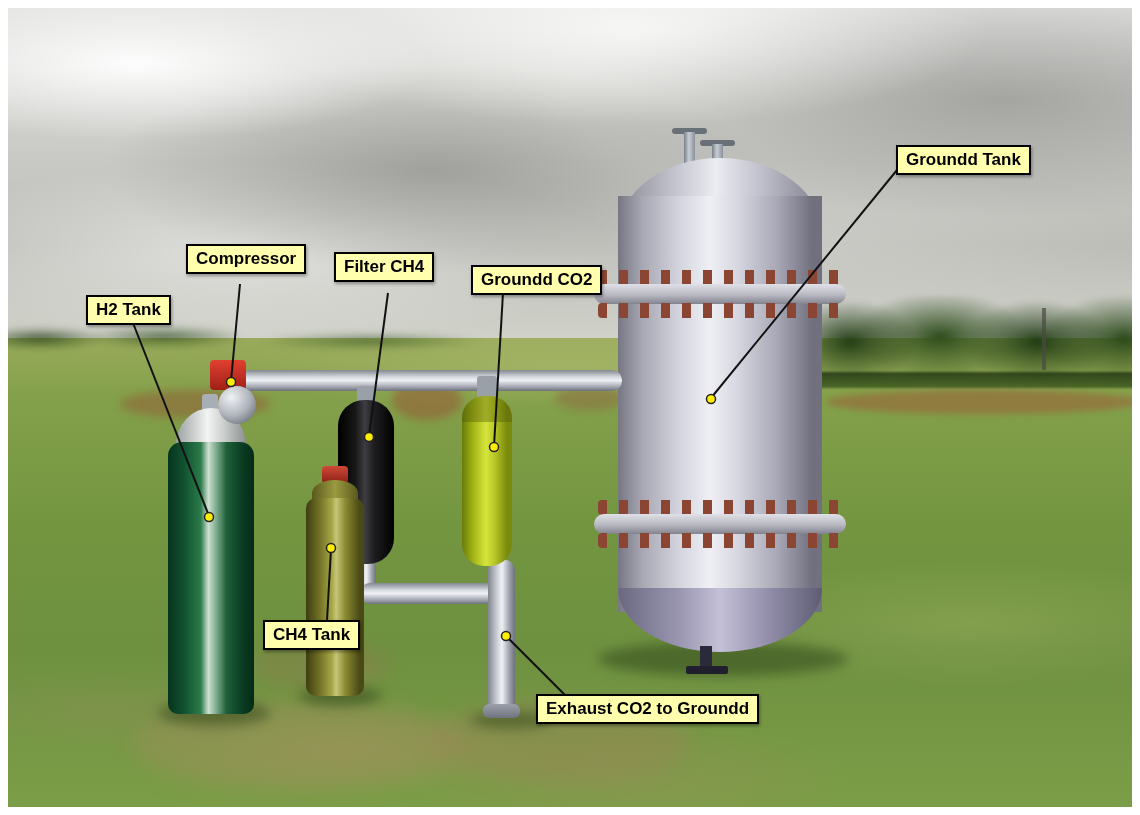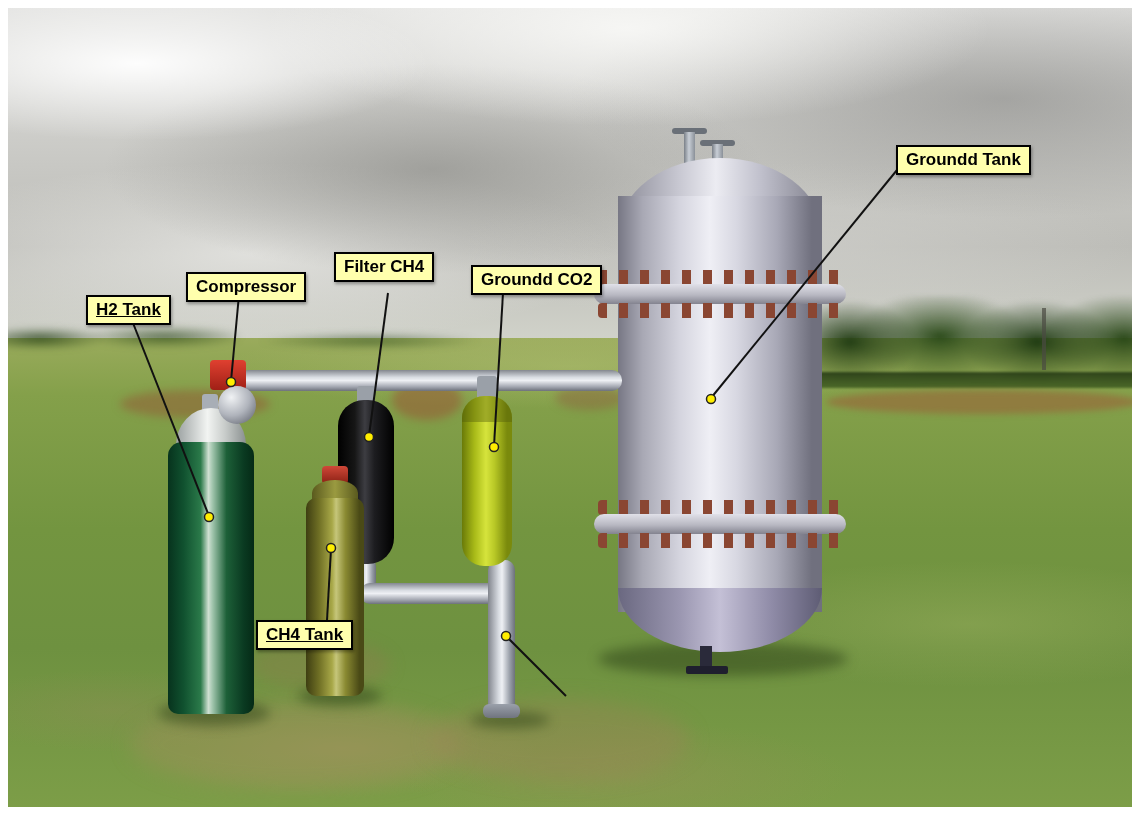"Compressor" .lb-comp { top: 272px -> 244px }
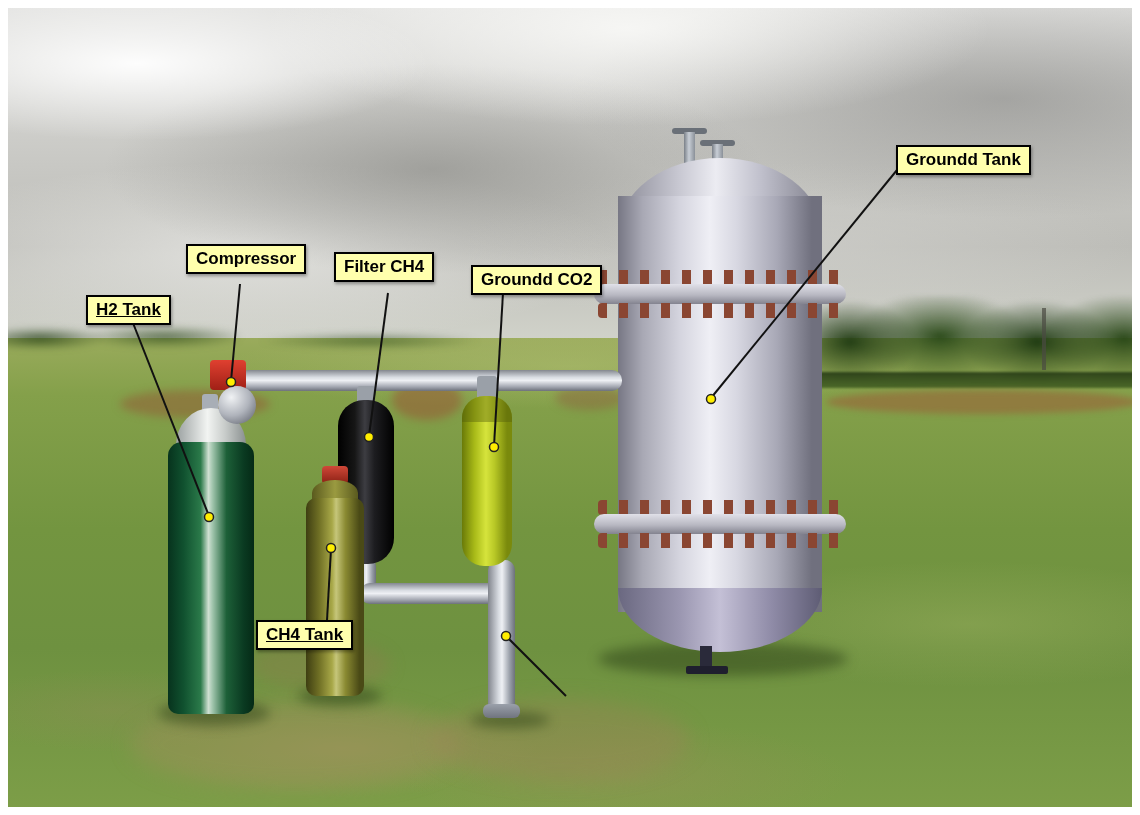"H2 Tank" .lb-h2 { text-decoration: underline -> none }
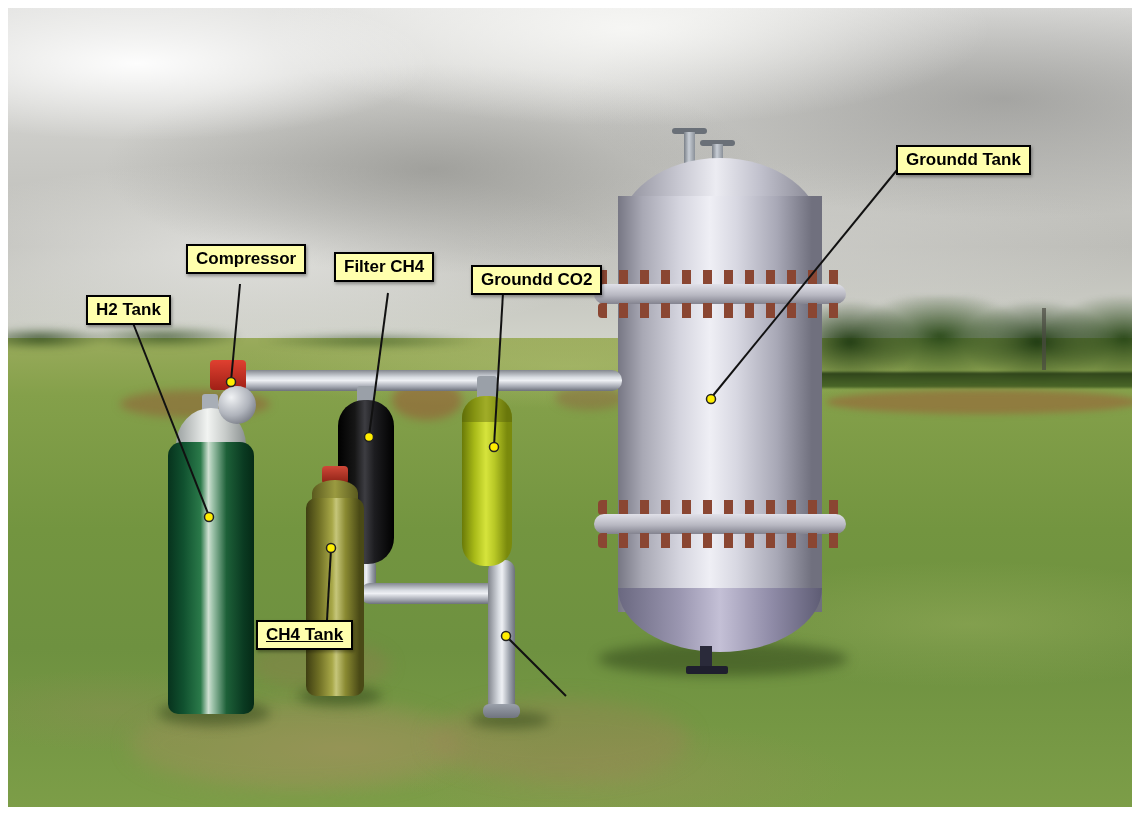"CH4 Tank" .lb-ch4 { left: 256px -> 263px; text-decoration: underline -> none }
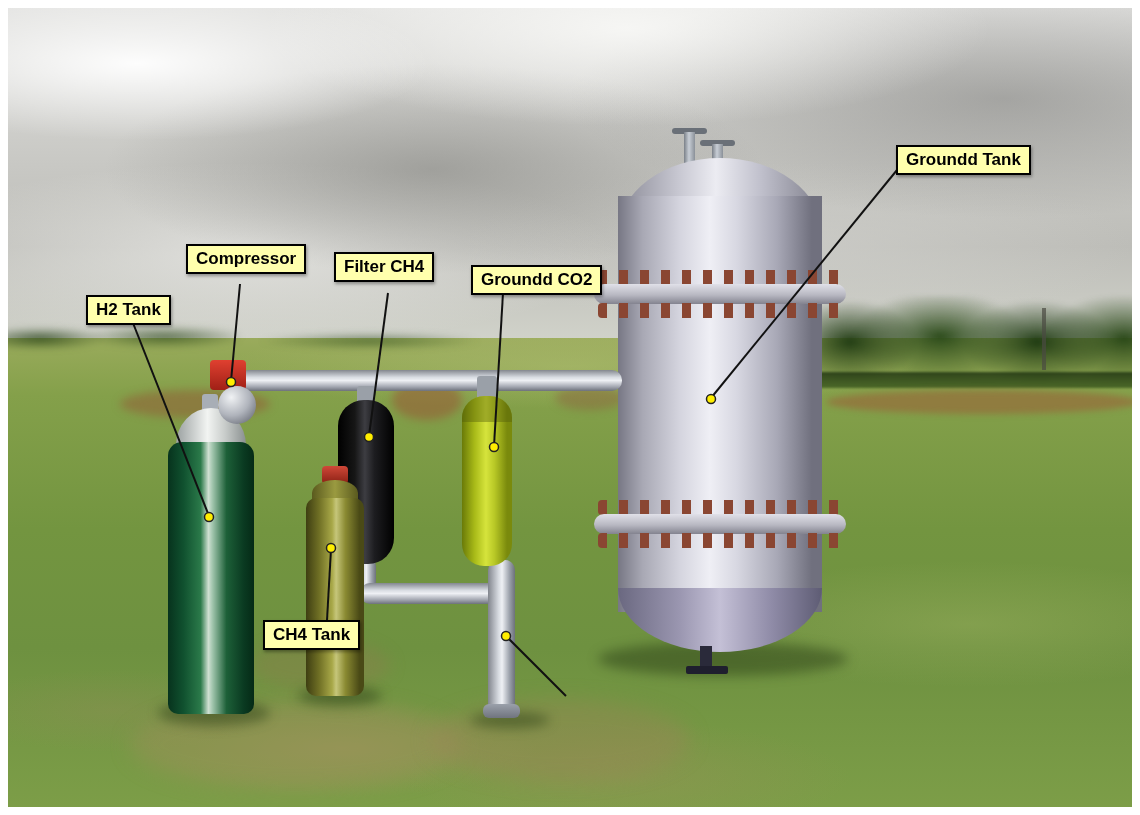"Exhaust CO2 to Groundd" div.label { html: none -> <div>Exhaust CO2 to Groundd</div> }
